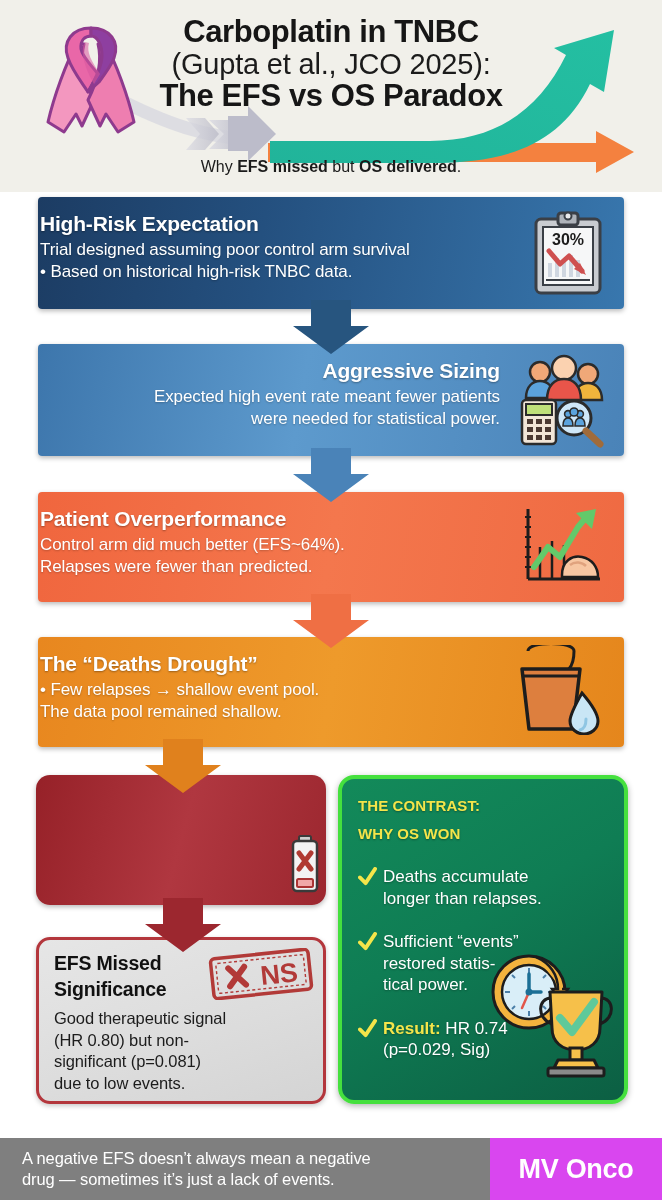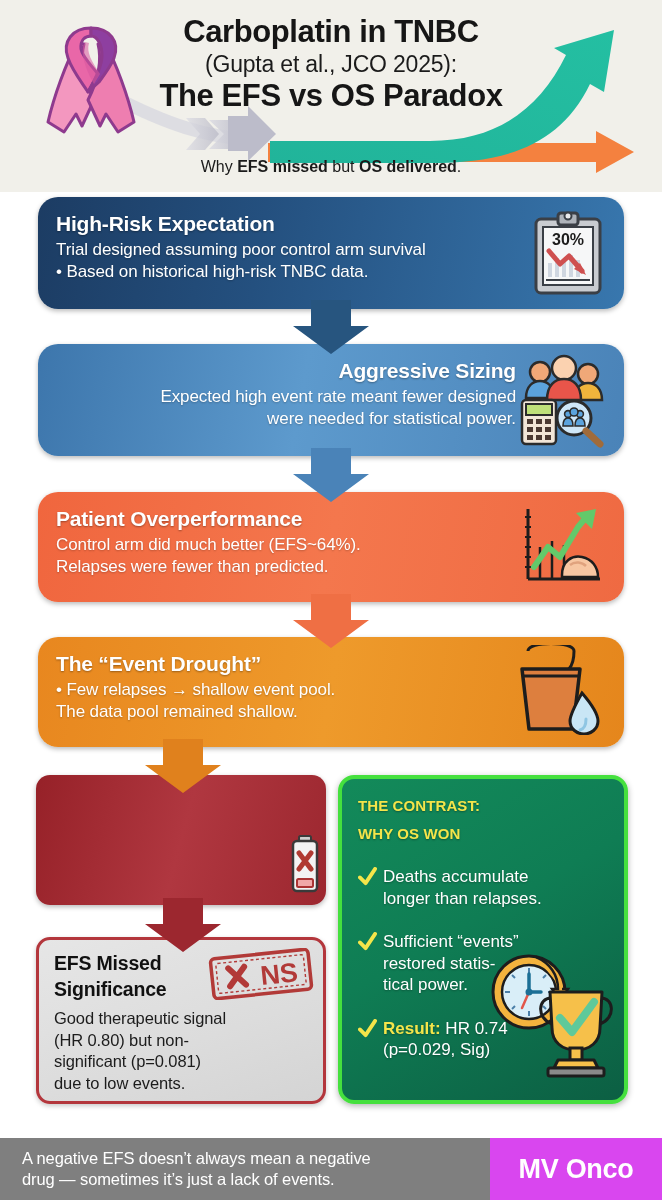"(Gupta et al., JCO 2025):" .t-line2 { font-size: 23px -> 29px }
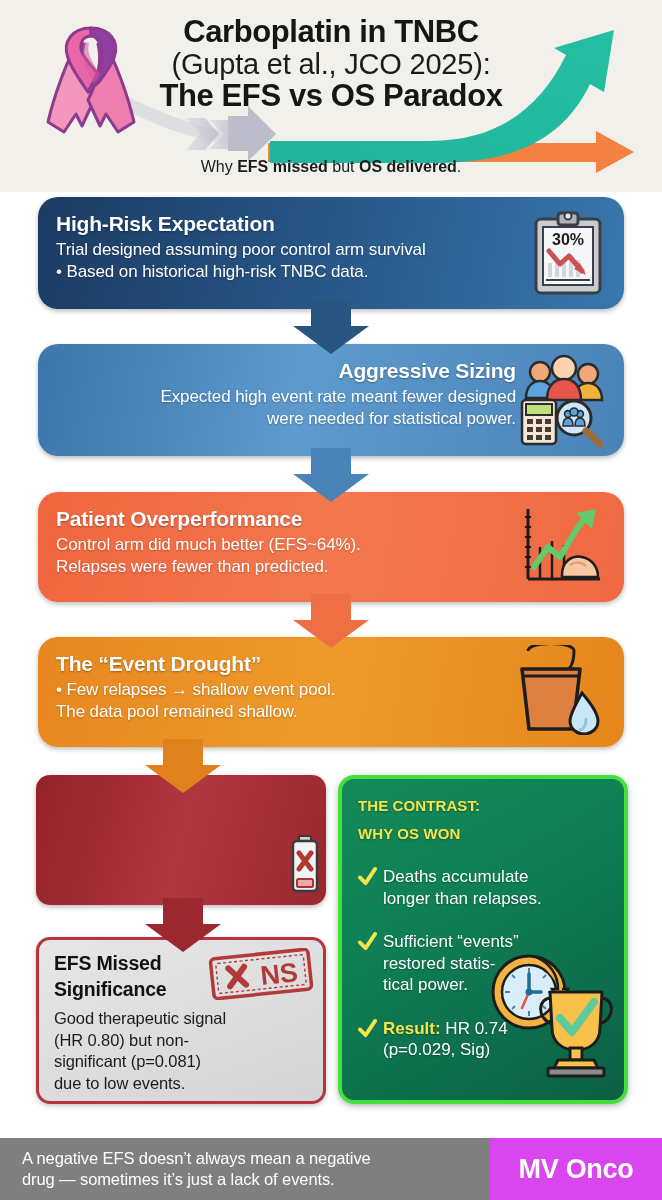"High-Risk Expectation" .card { border-radius: 20px -> 4px; padding: 14px 18px 12px 18px -> 14px 18px 12px 2px }
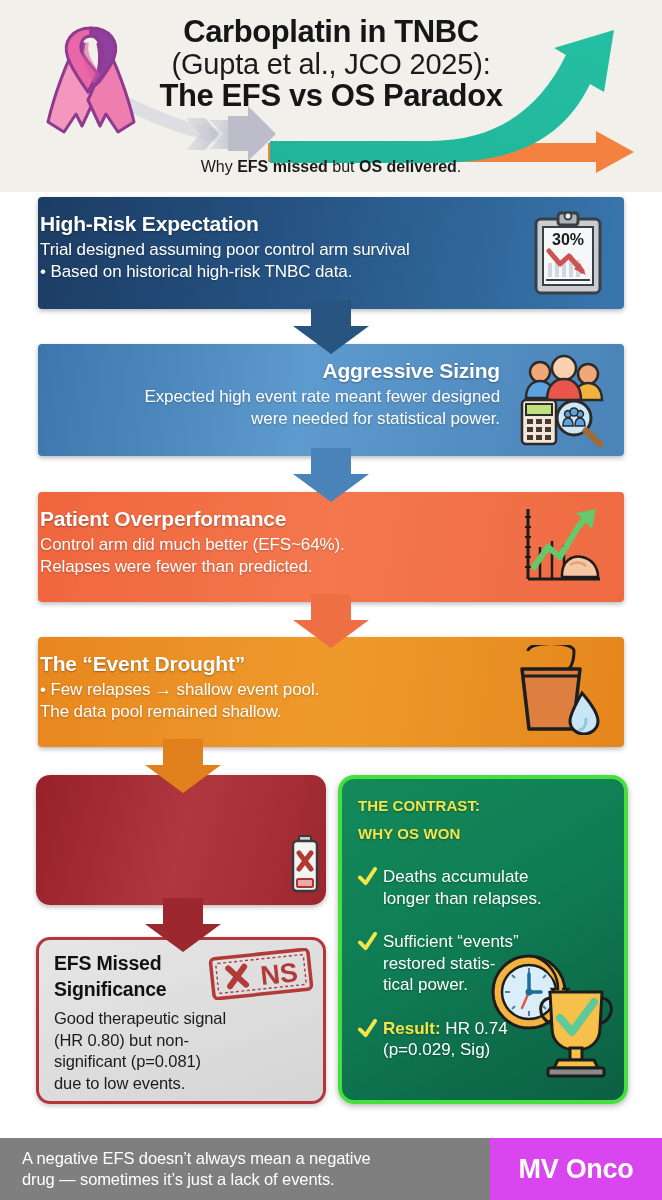"Expected high event rate meant" p { text: designed -> patients }
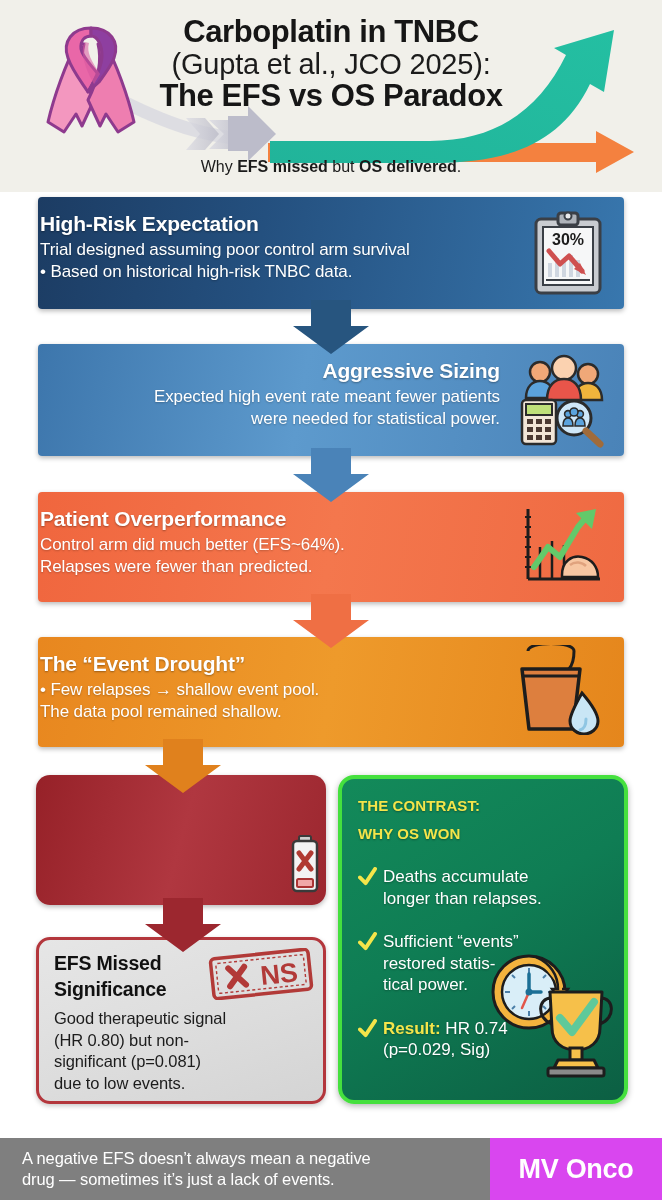"The “Event Drought”" h3 { text: Event -> Deaths }
